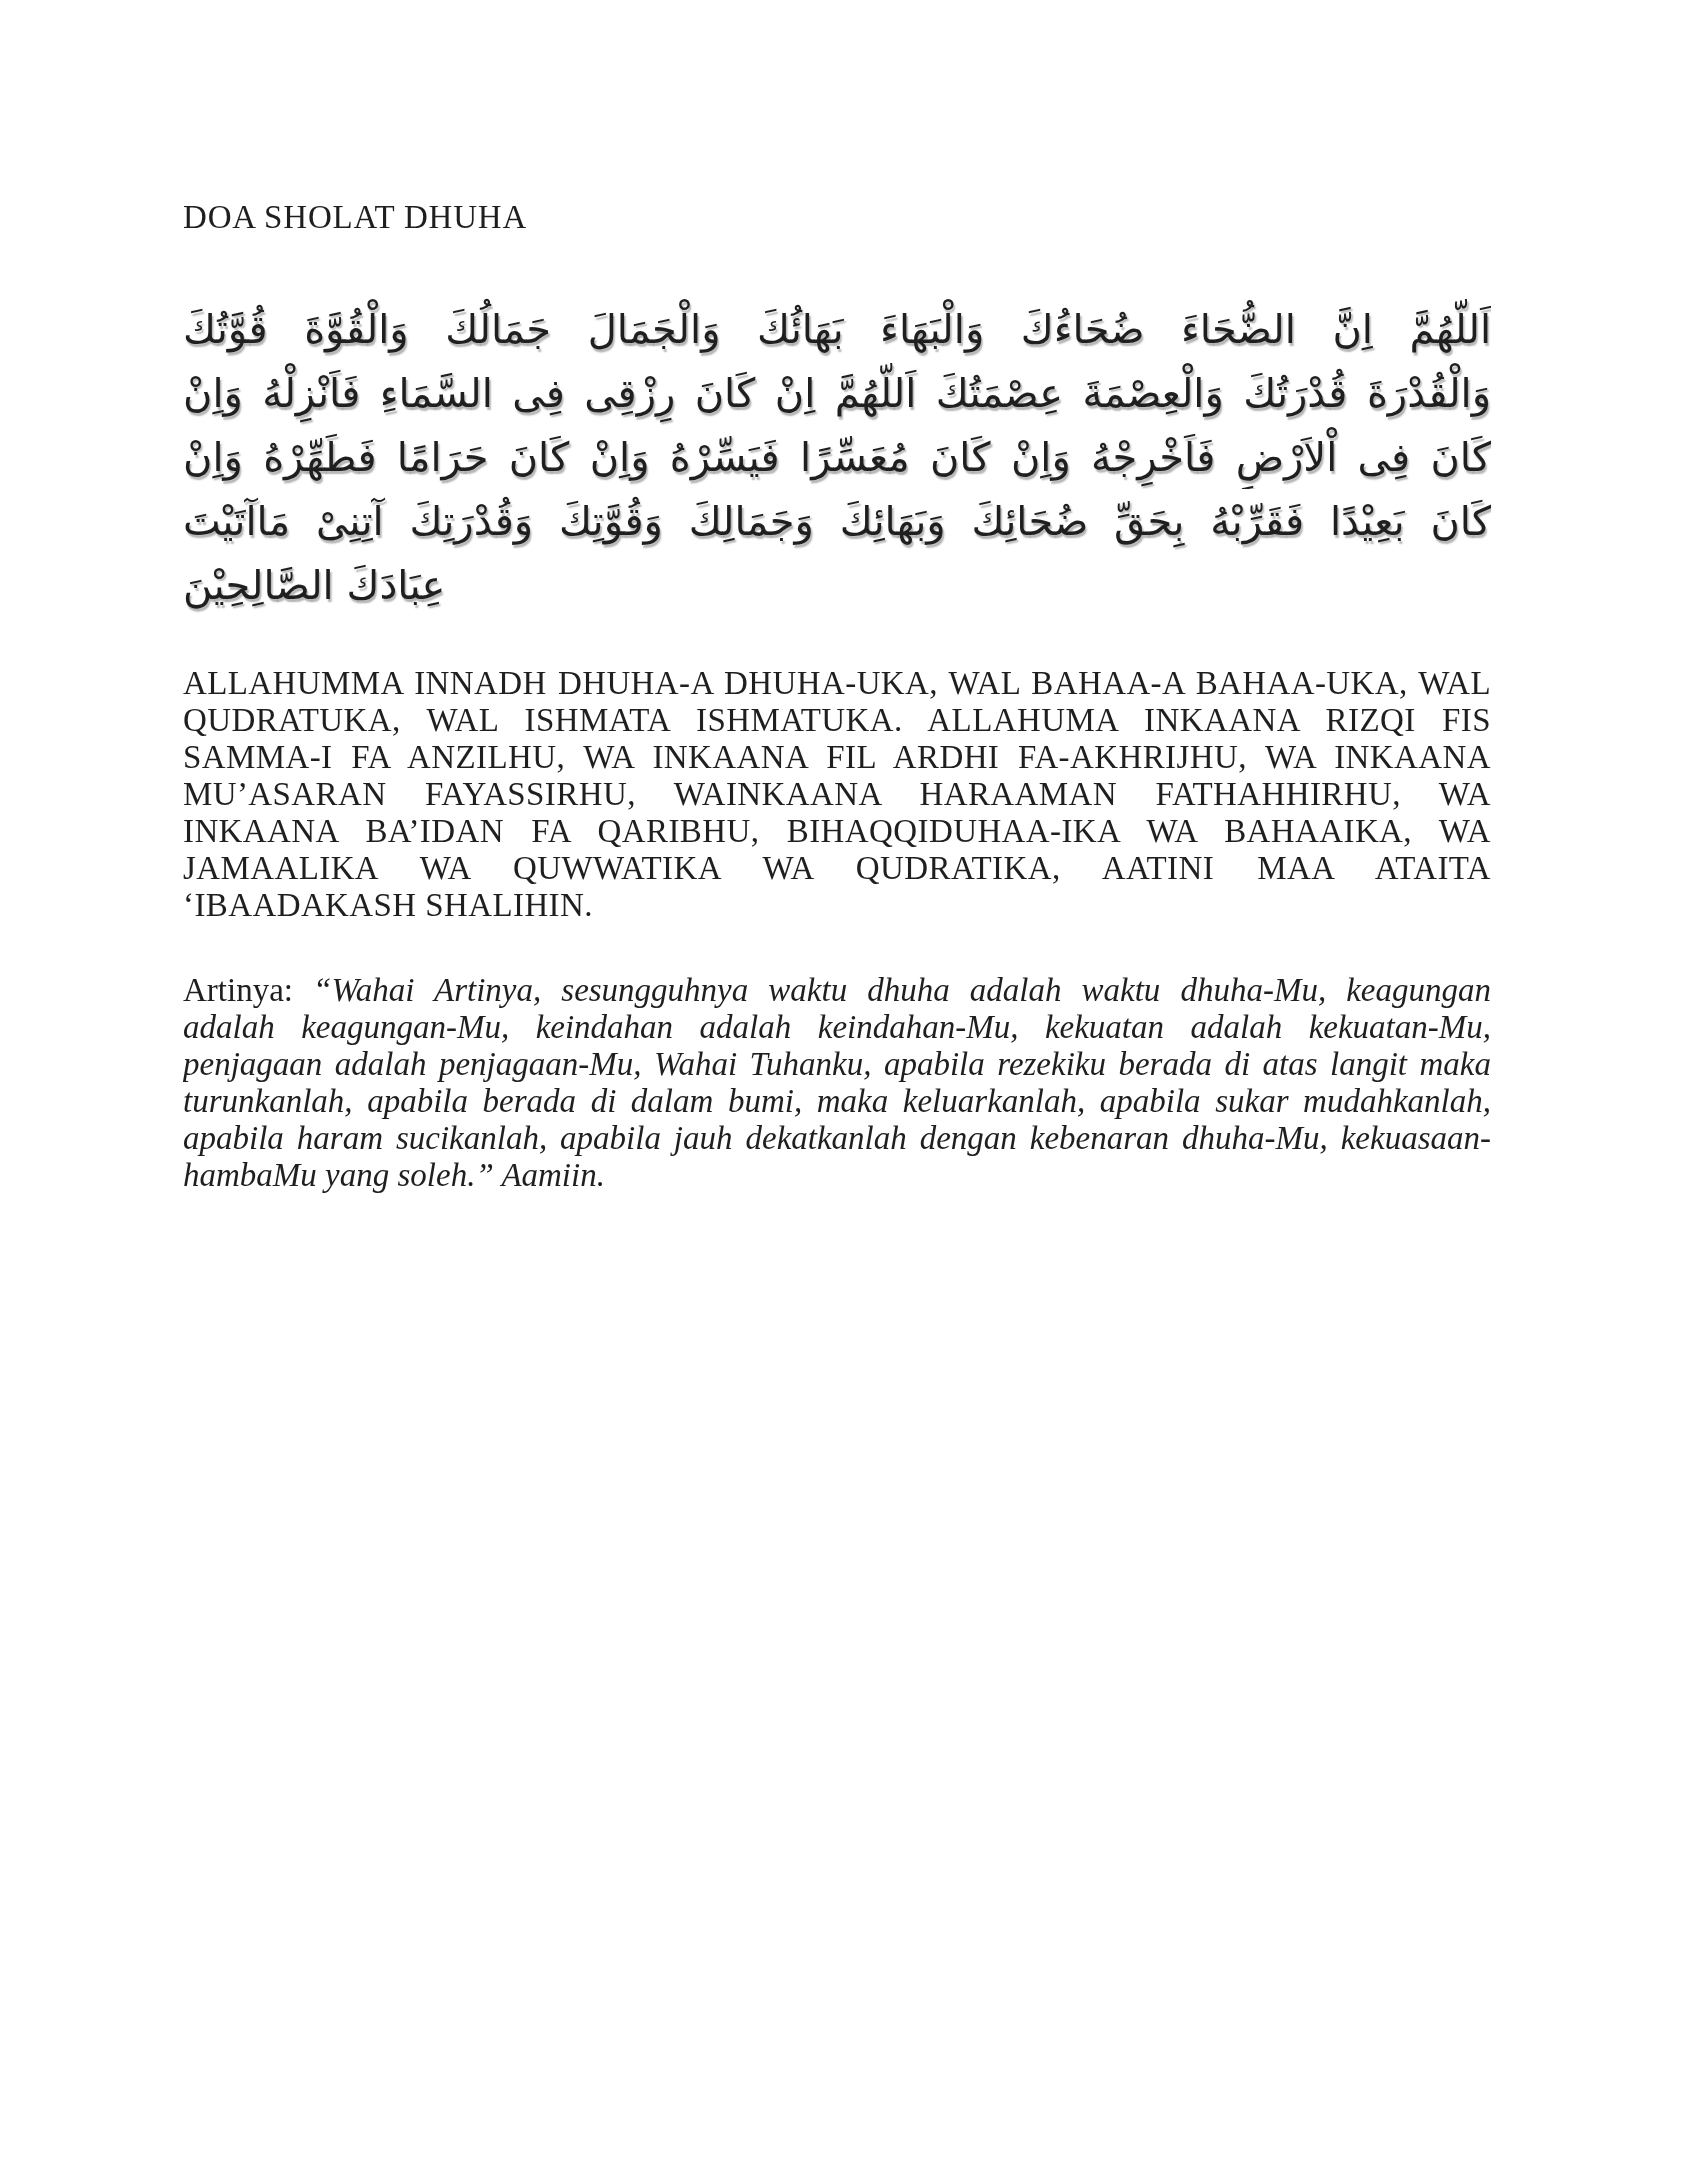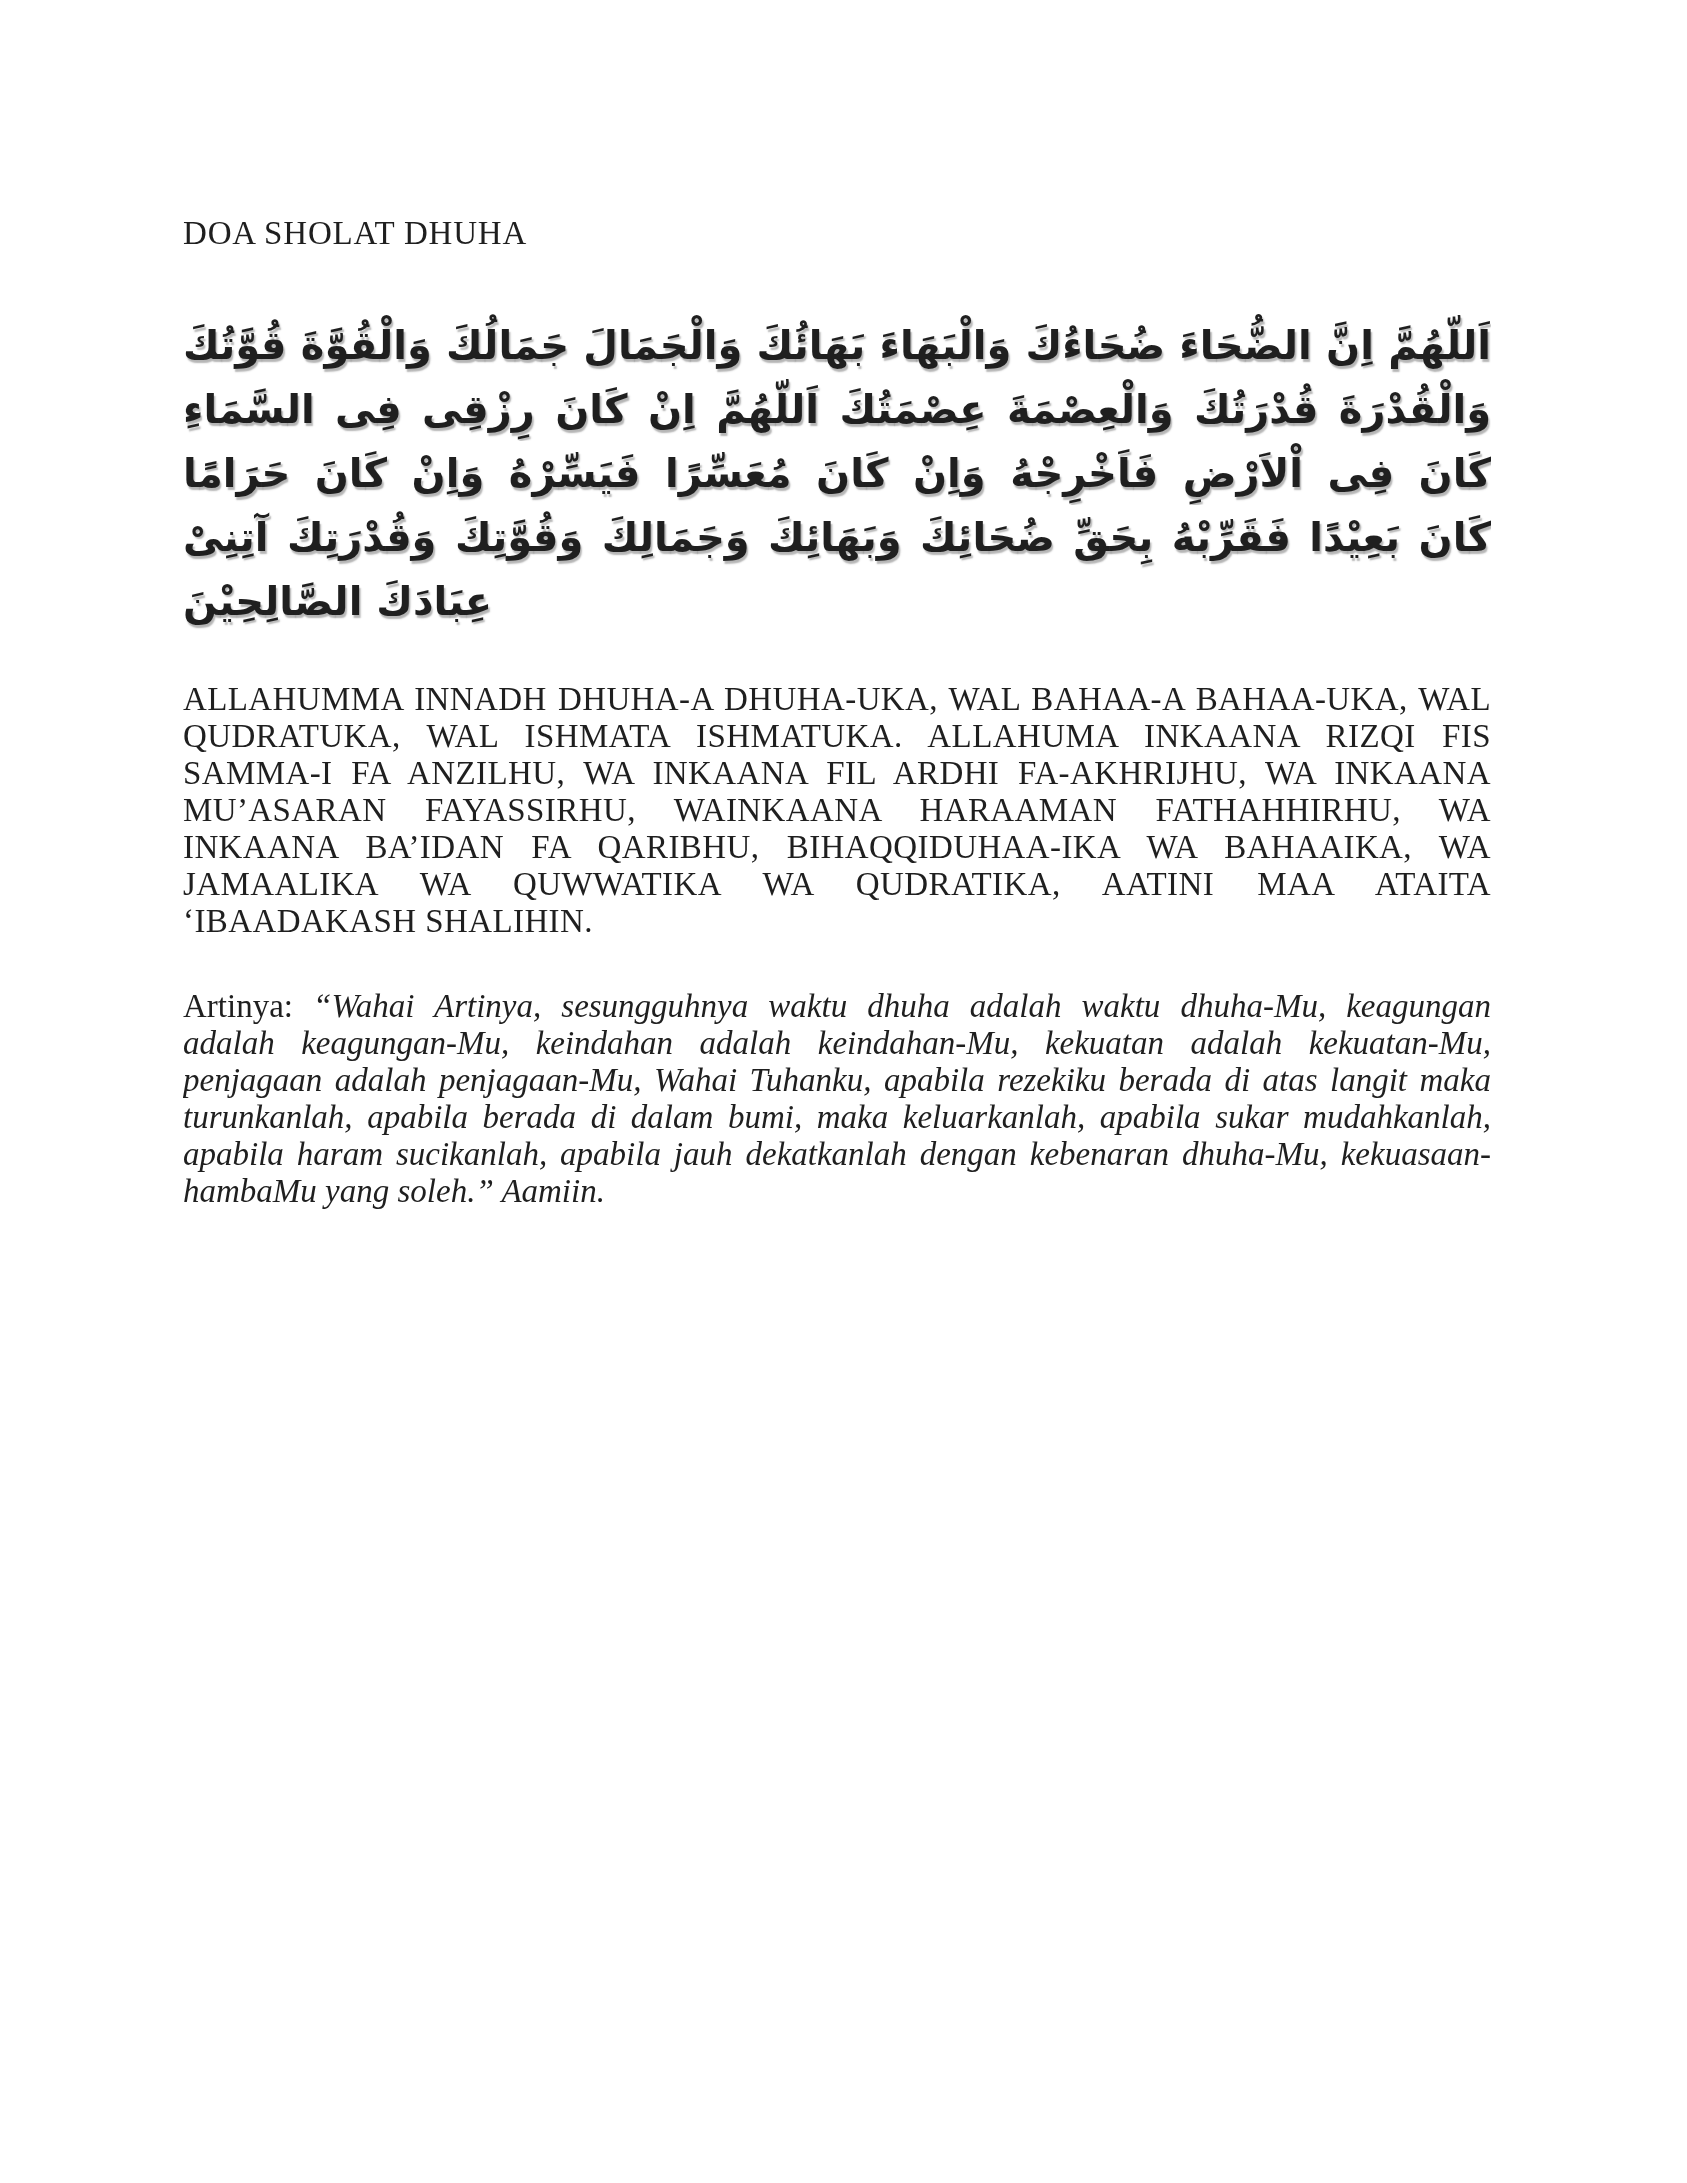"DOA SHOLAT DHUHA" .page { margin-top: 16px -> none }
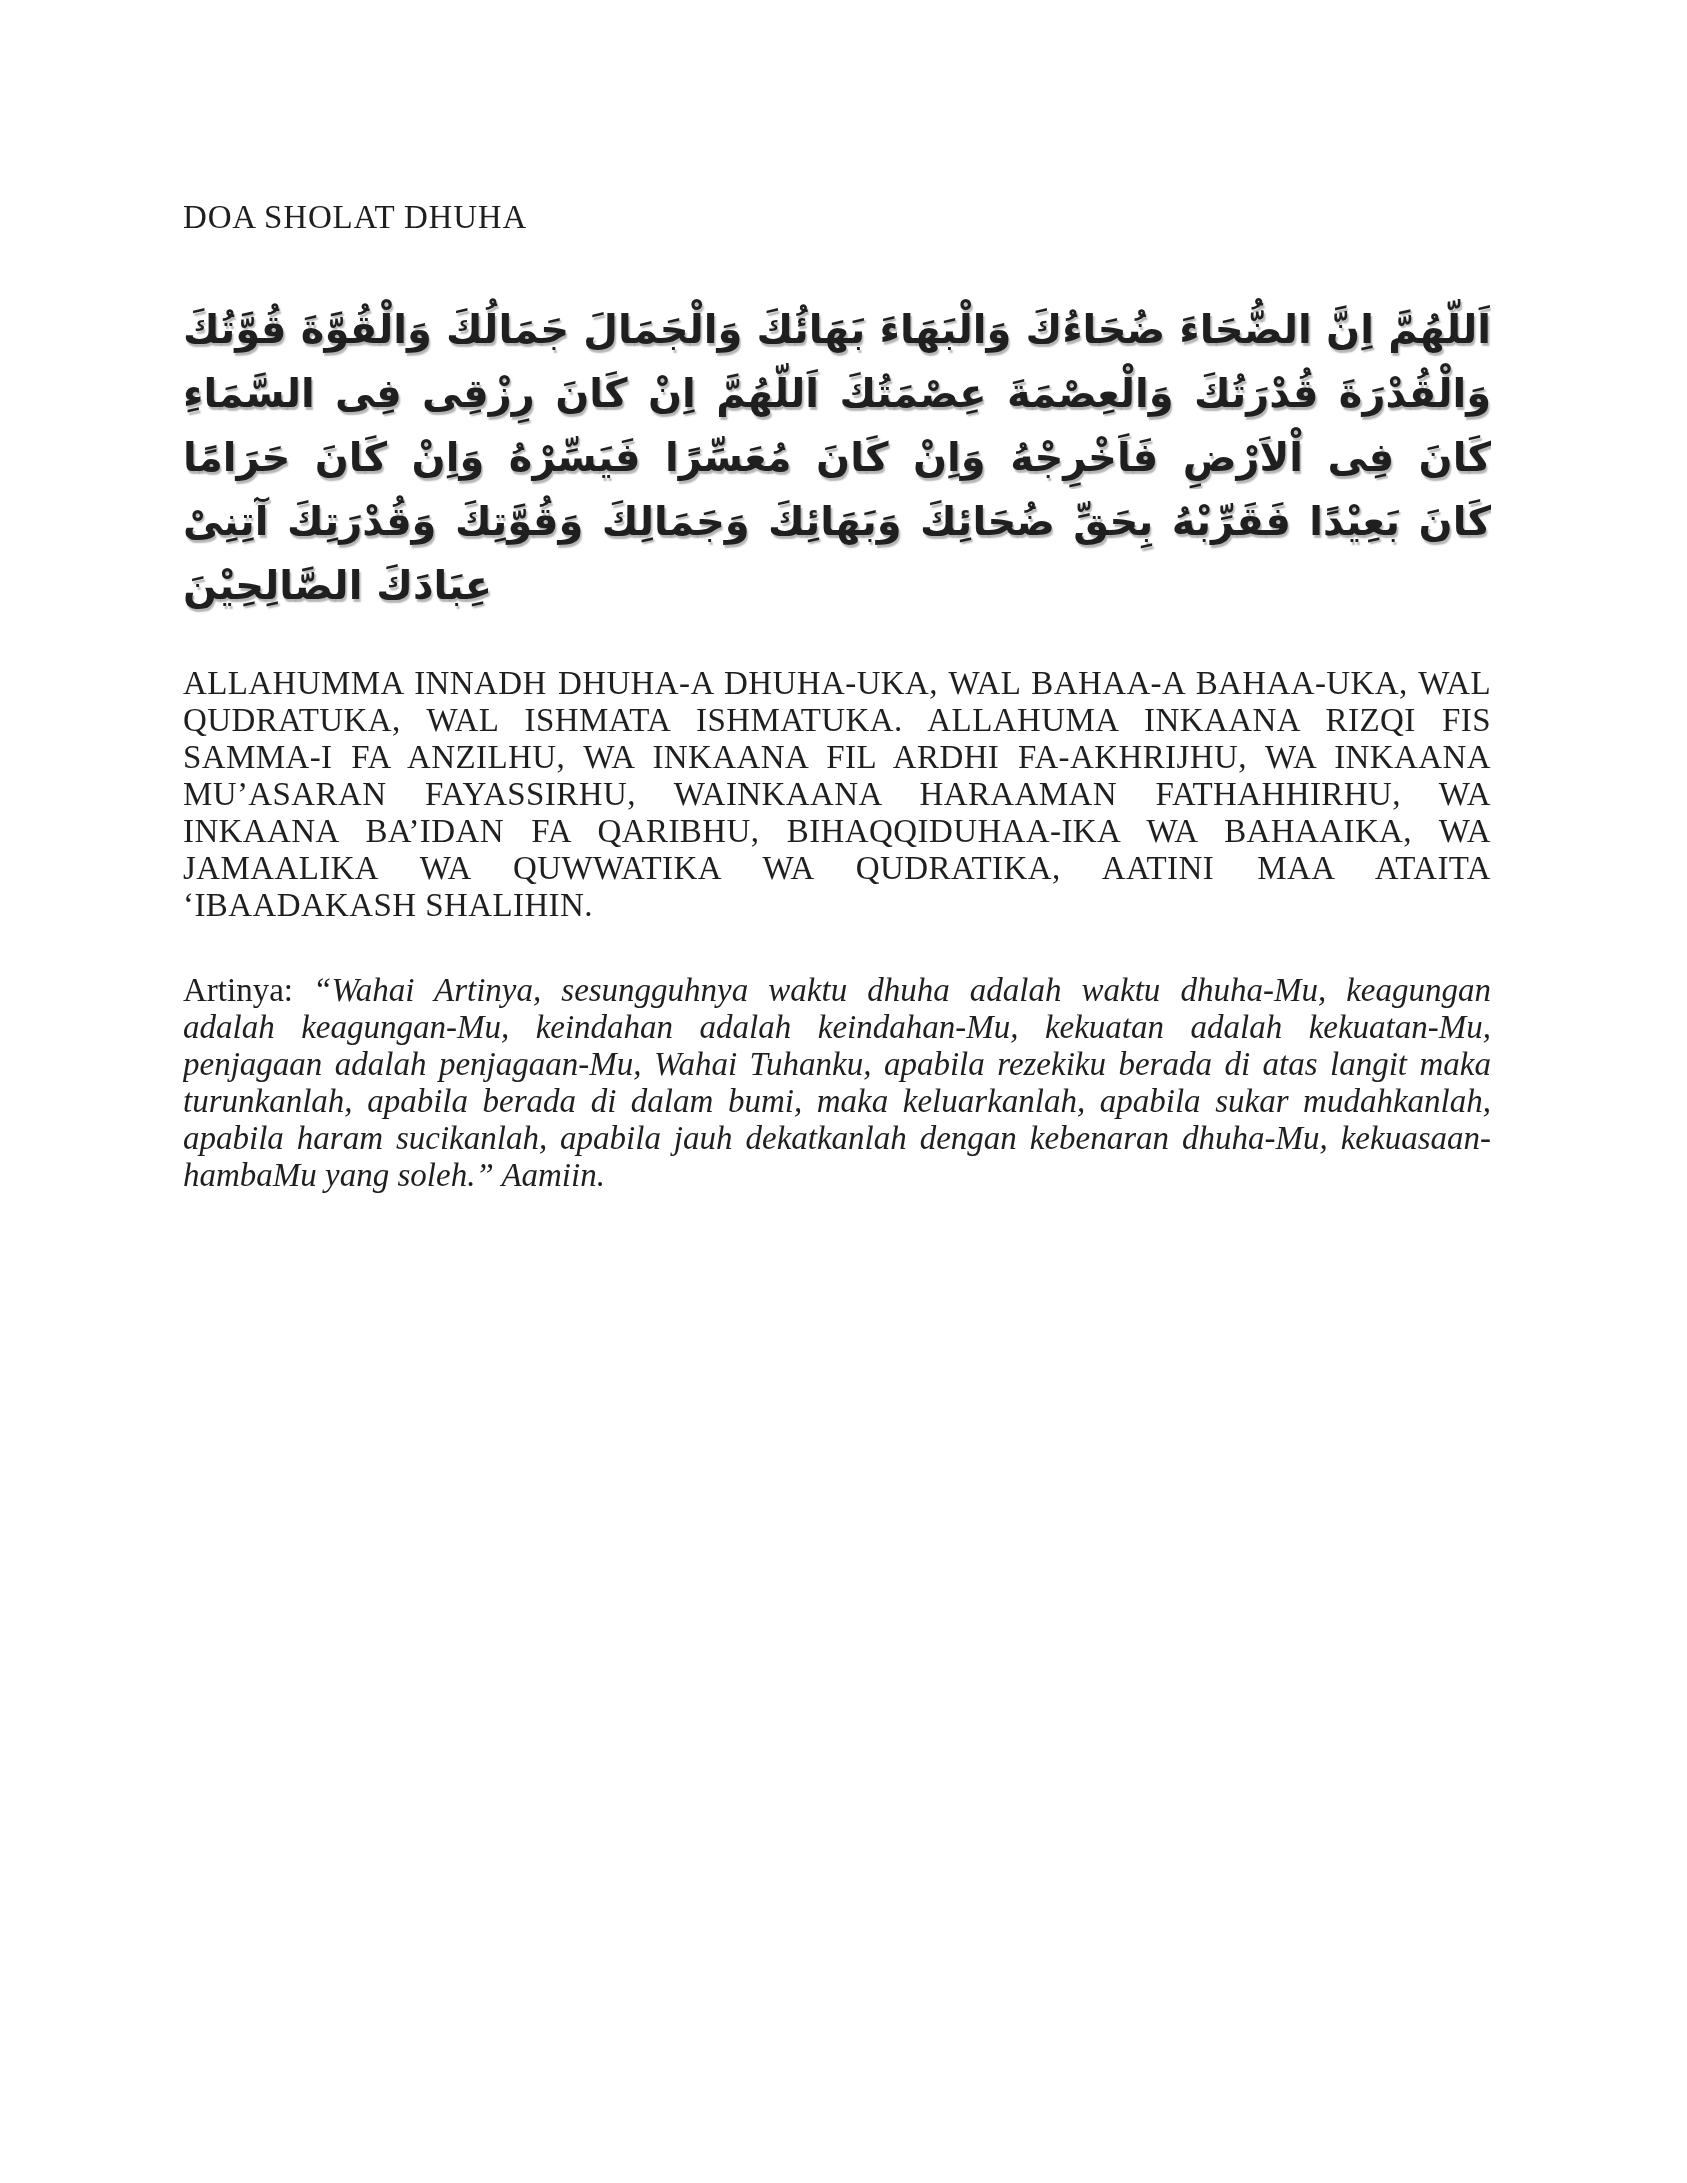"اَللّهُمَّ اِنَّ الضُّحَاءَ ضُحَاءُكَ" .aline { font-weight: 700 -> 400 }
